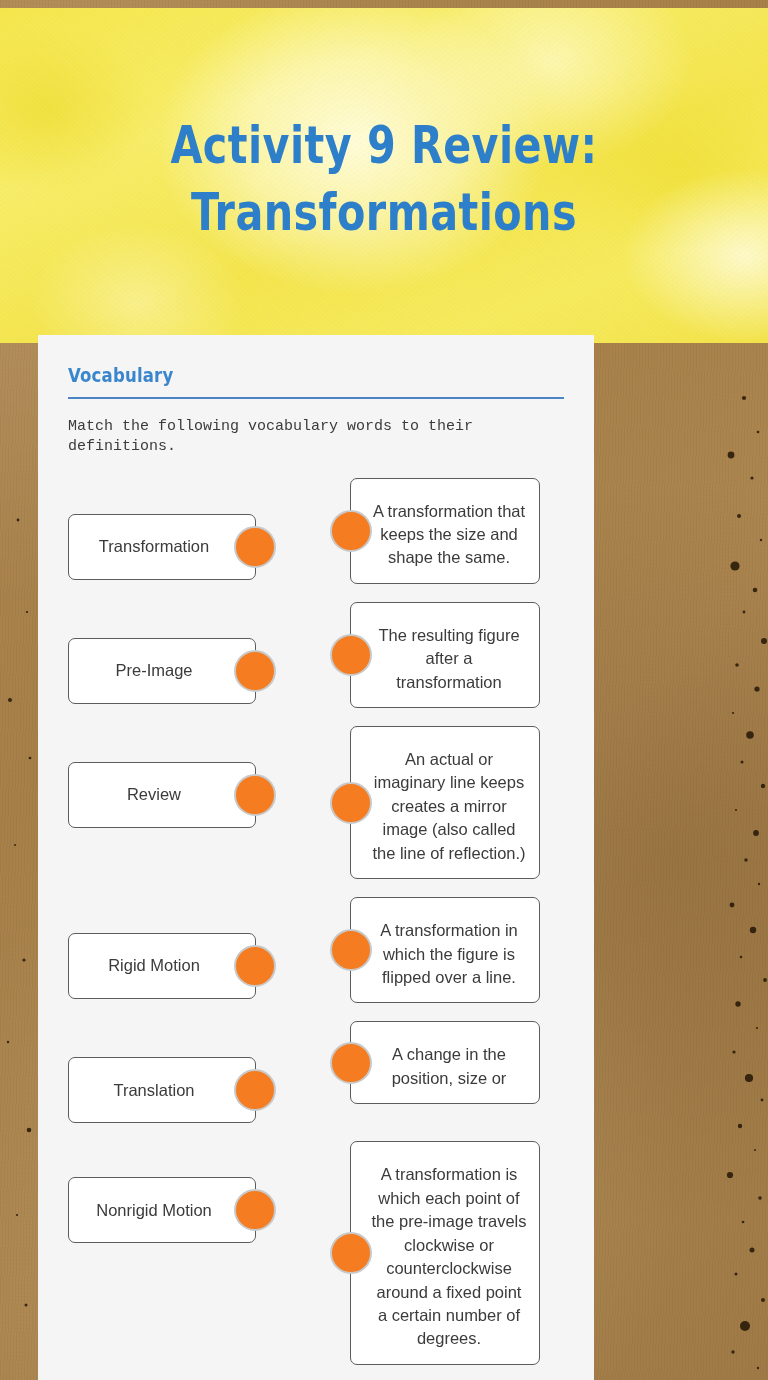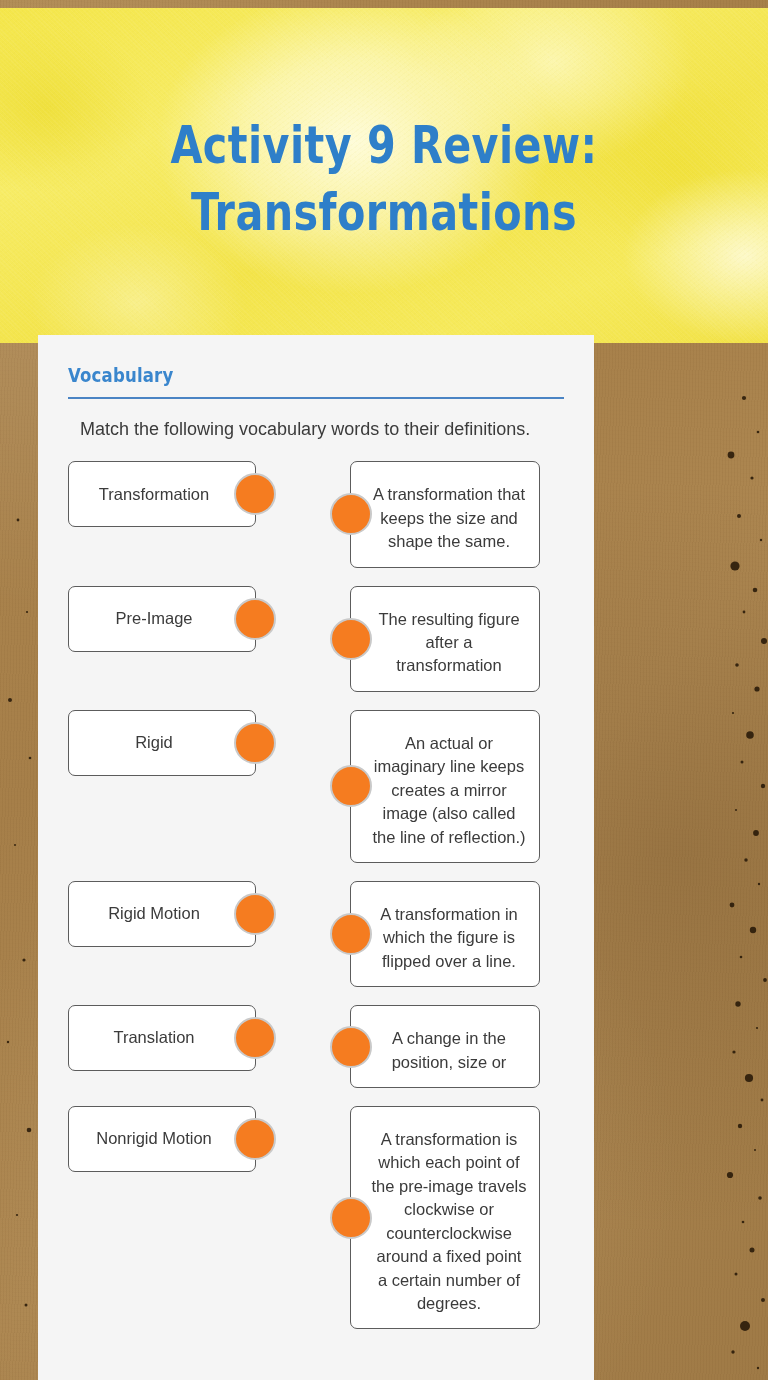"Match the following vocabulary words" #instruction-text { font-family: none -> Liberation Mono, monospace; font-size: 18px -> 15px; margin: 18px 0 0 12px -> 18px 0 0 0 }
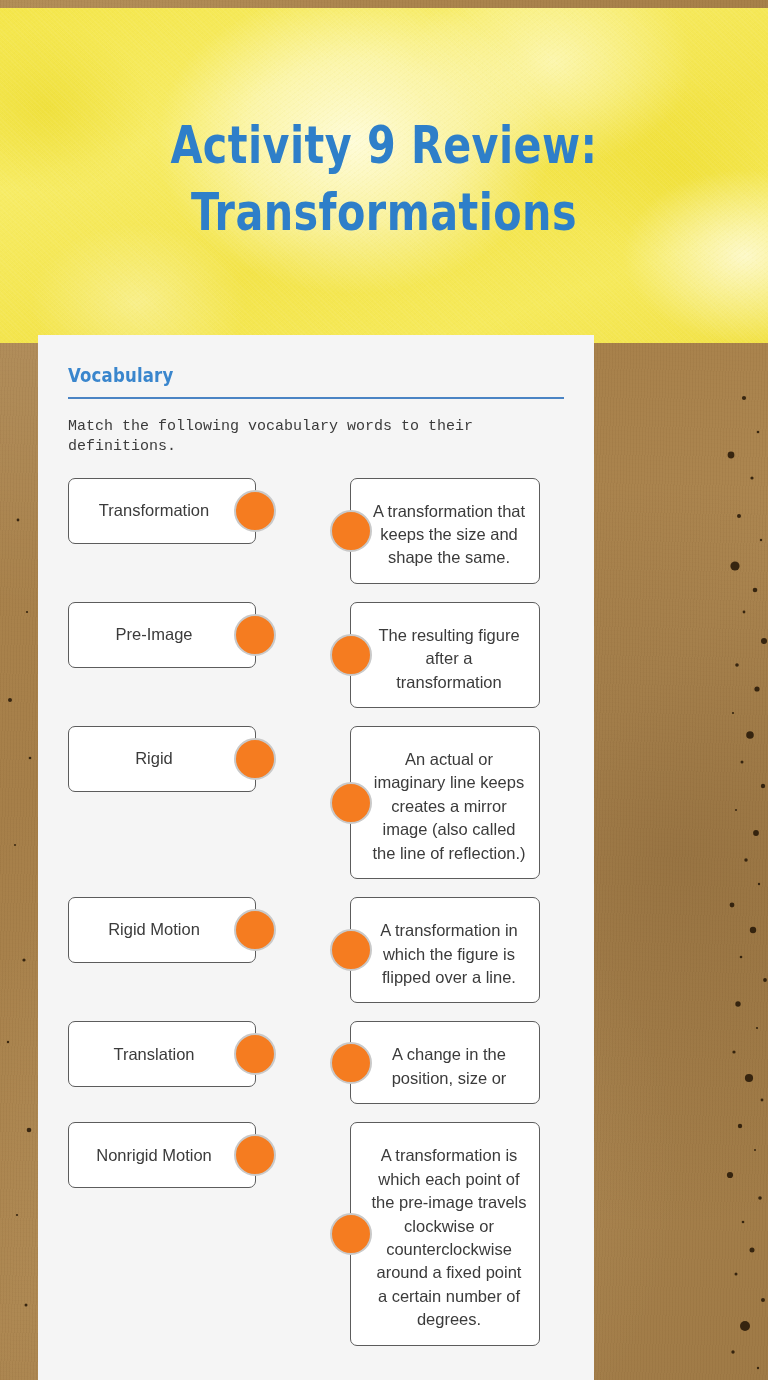"Transformation" .term-slot { margin-top: none -> 36px }
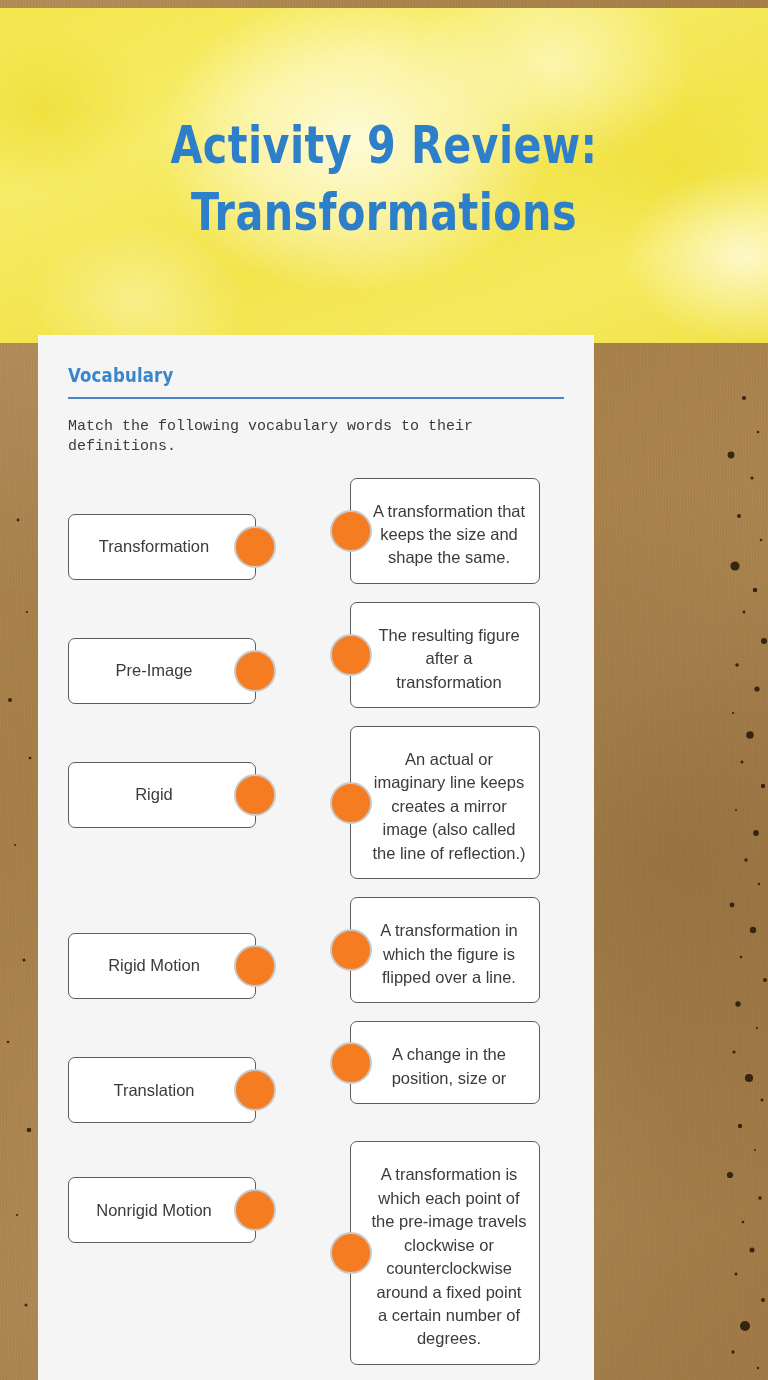"Rigid" span.term-text { text: Rigid -> Review }
